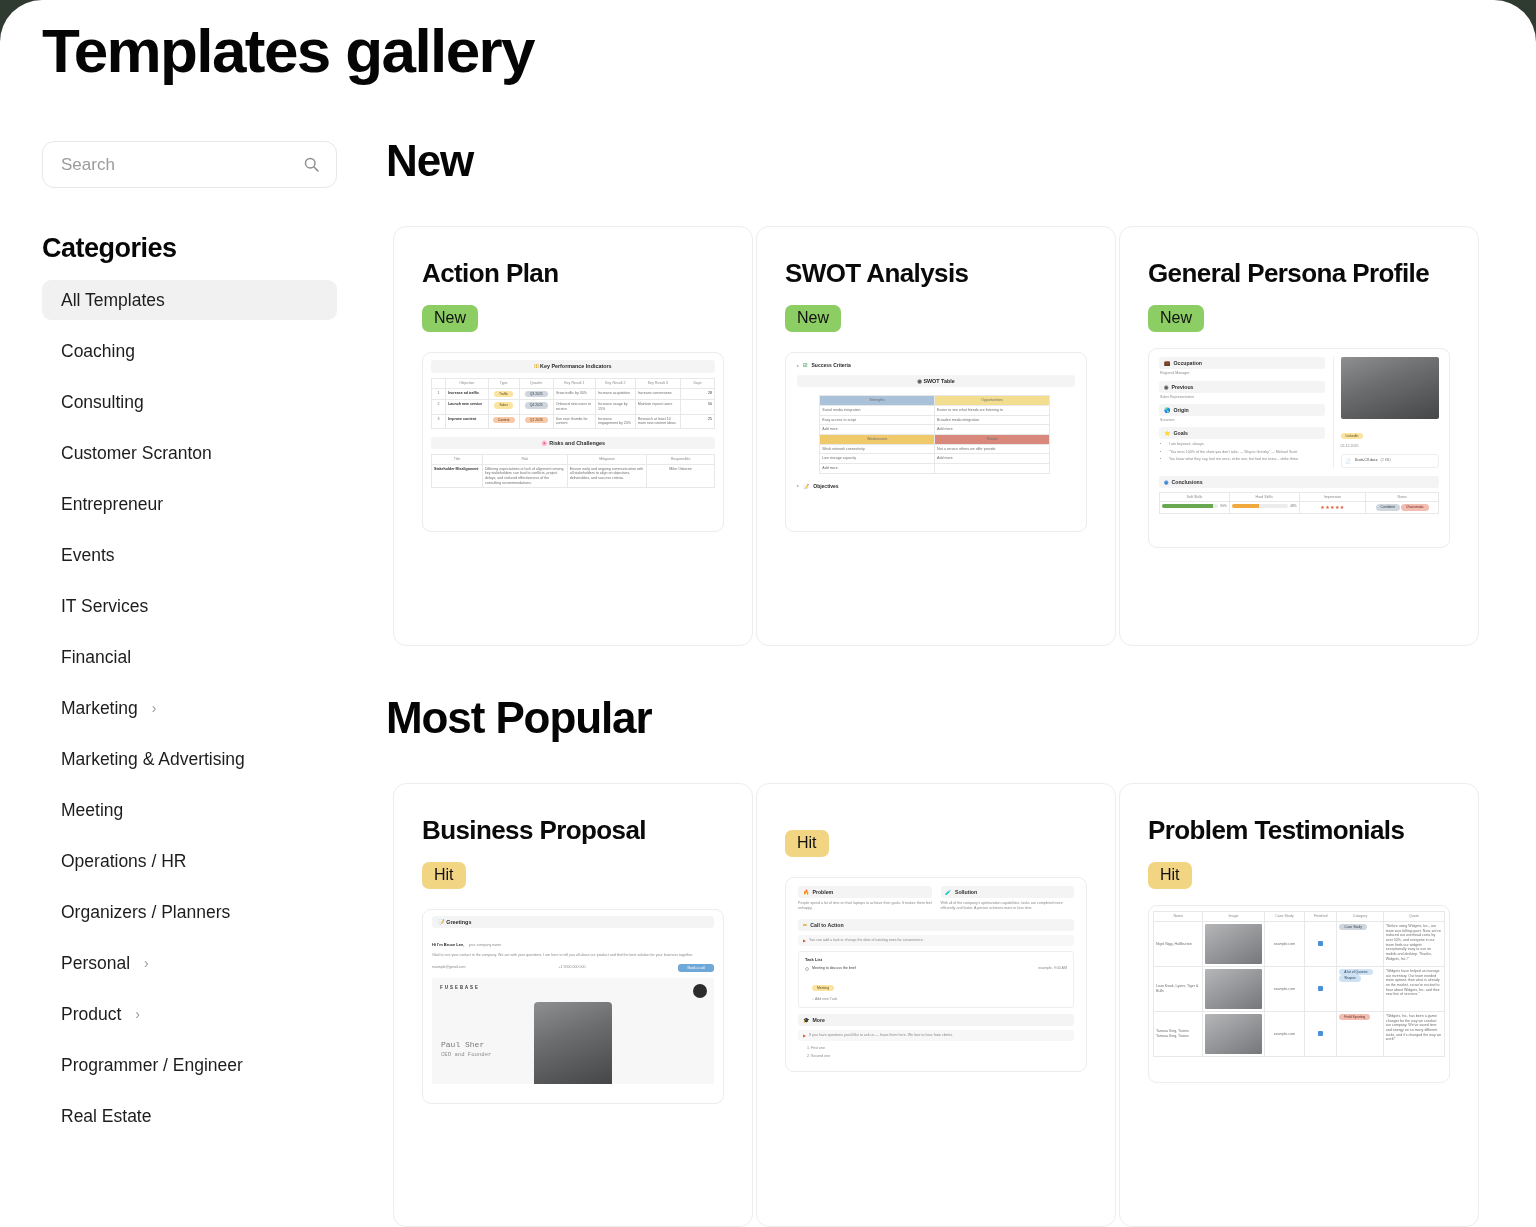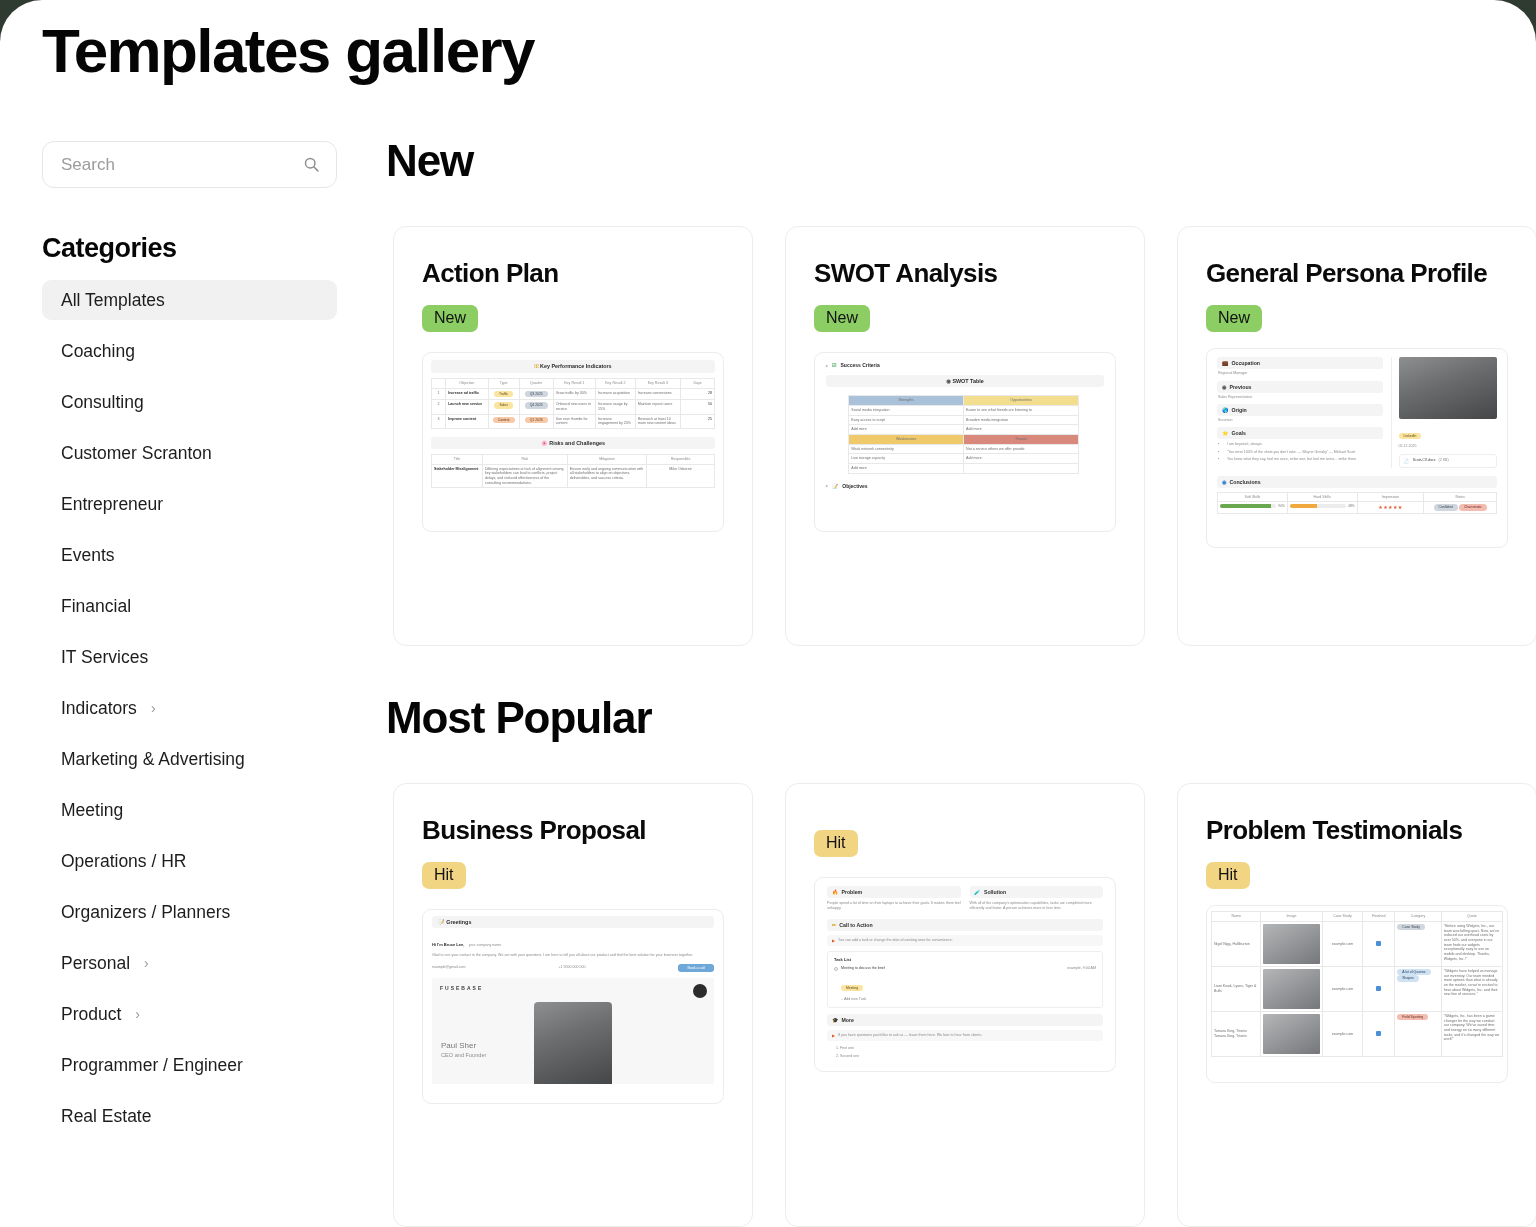"Action Plan" .card-row { gap: 32px -> 3px }
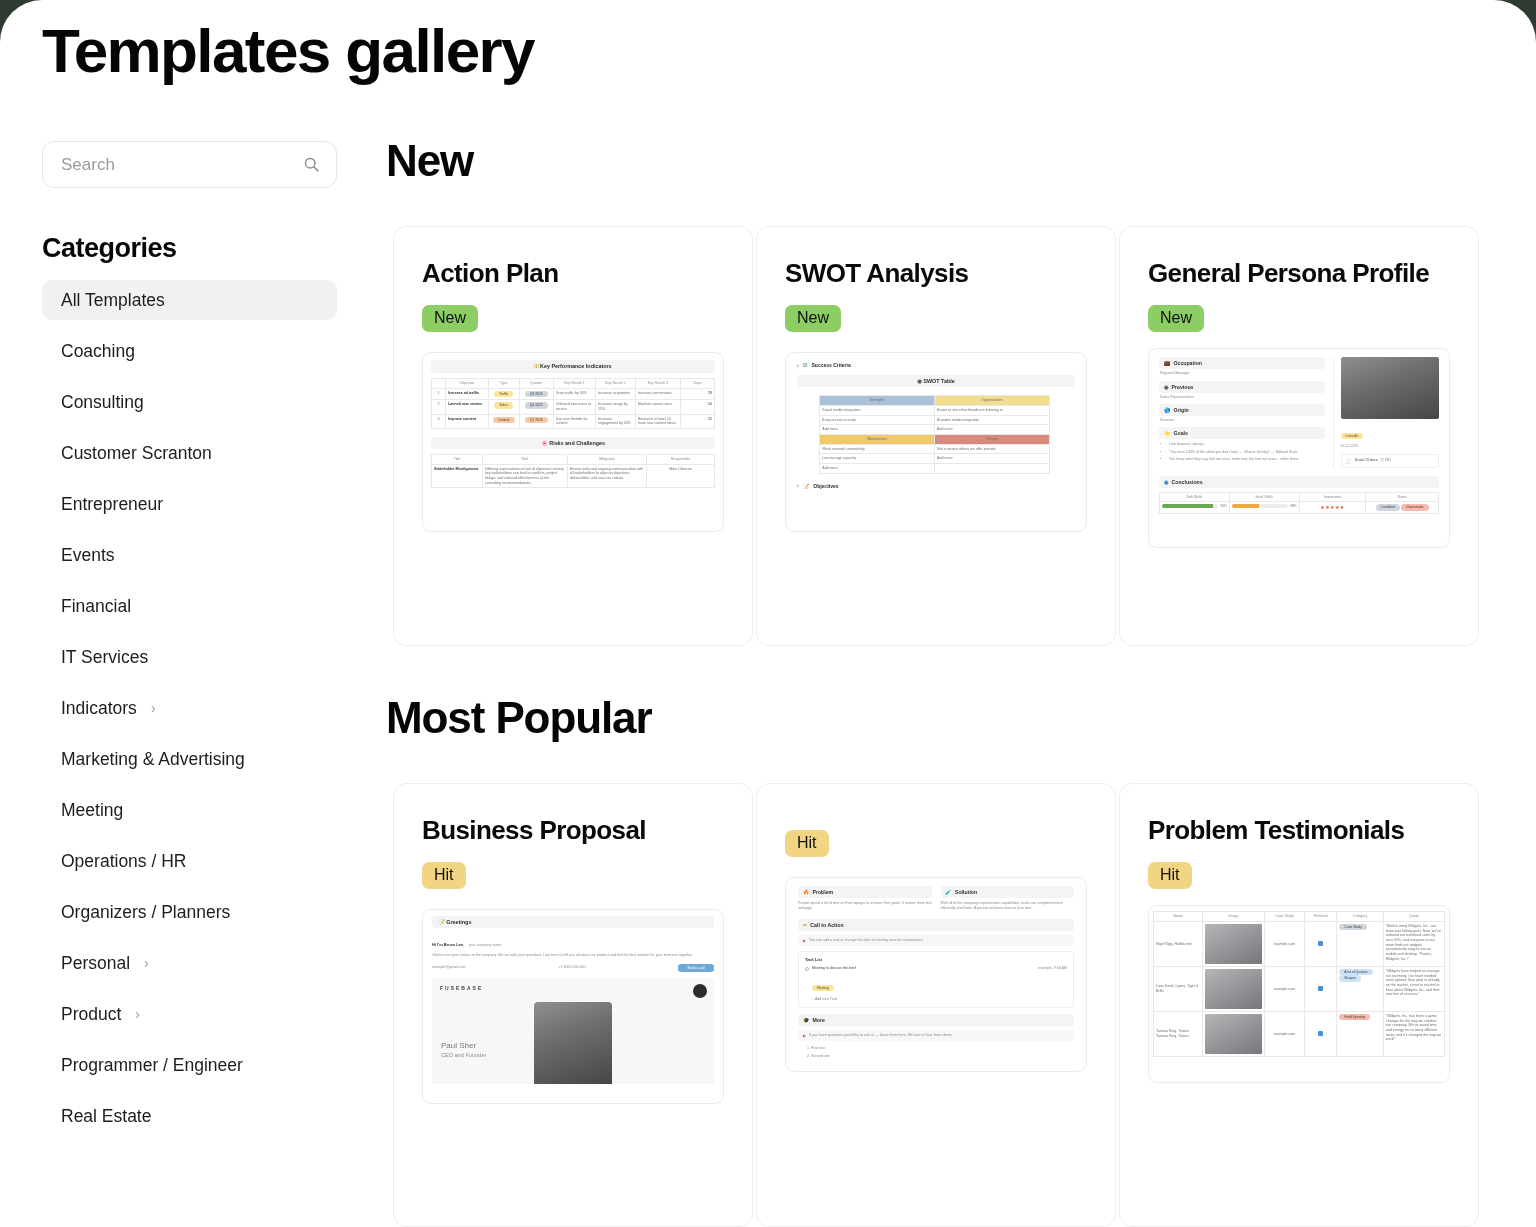"Financial" div.cat-item { order: before "IT Services" -> after "IT Services" }
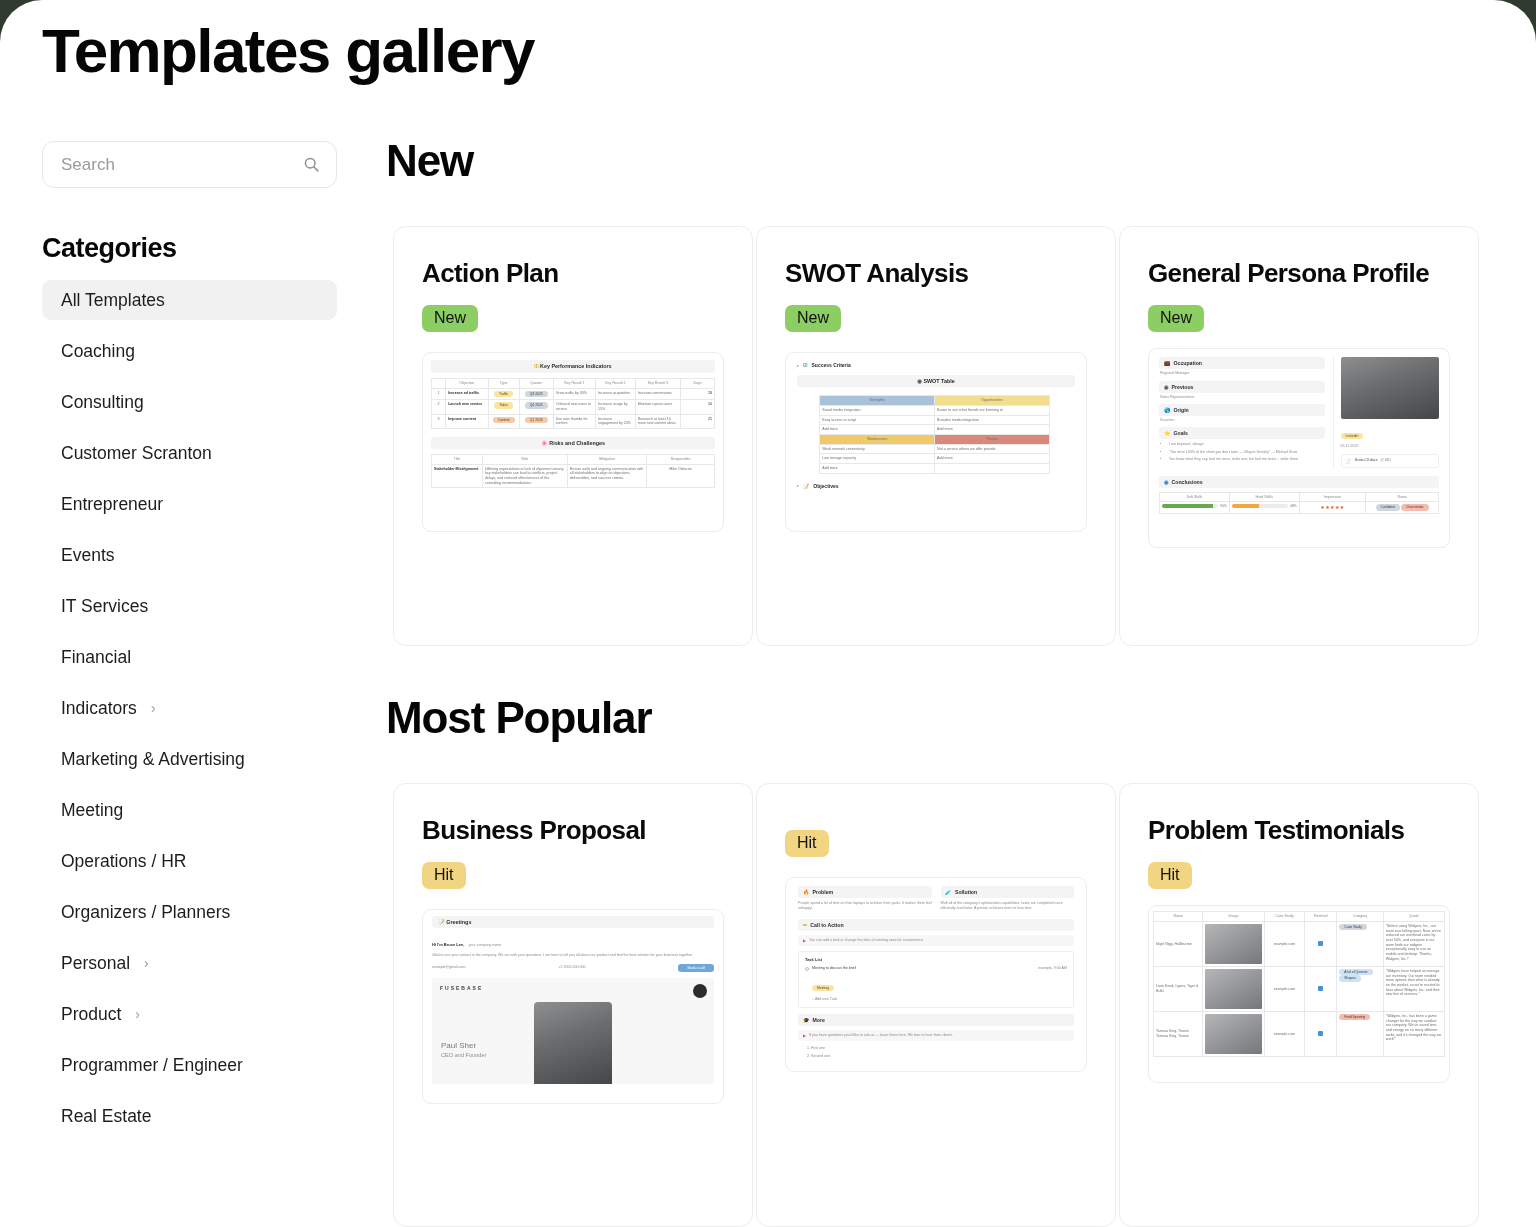"Indicators" span { text: Indicators -> Marketing }
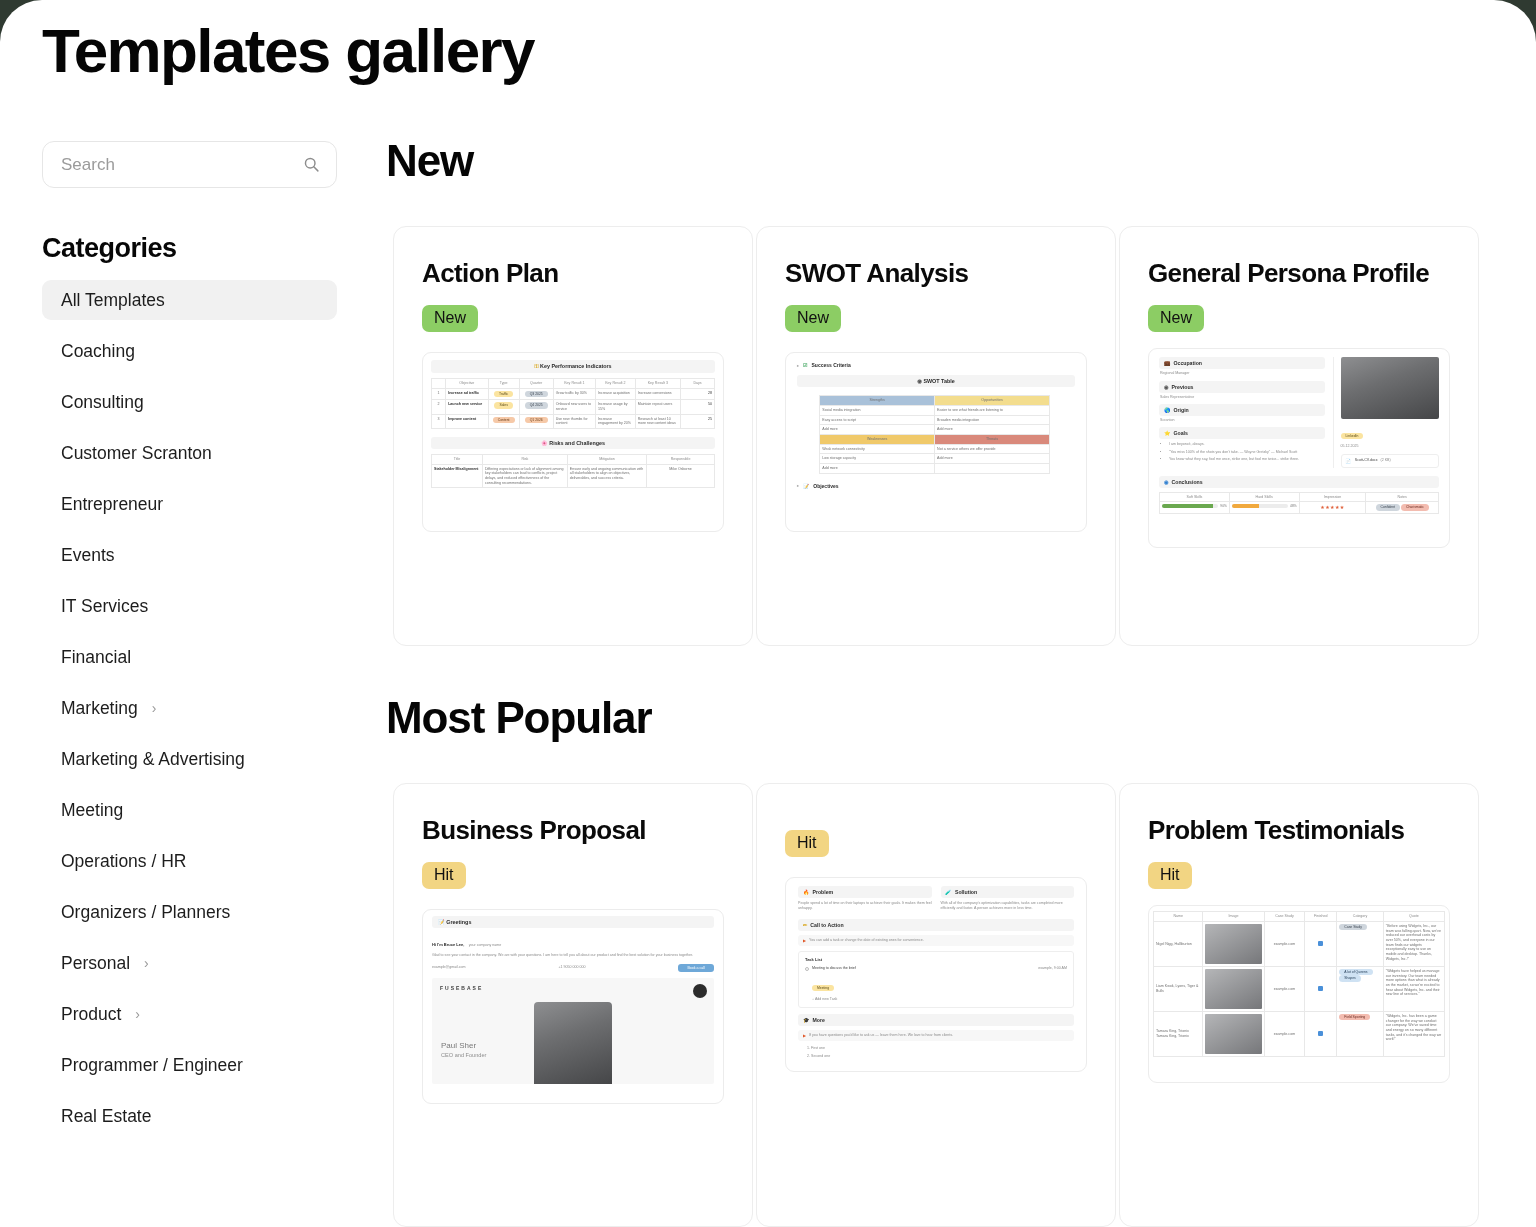"Paul Sher" div { font-family: none -> Liberation Mono, monospace }
